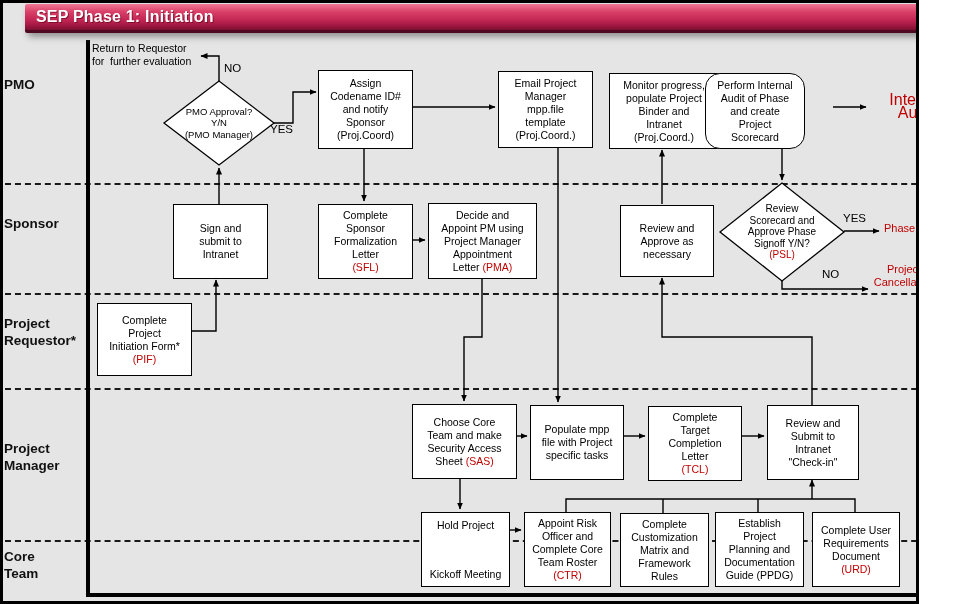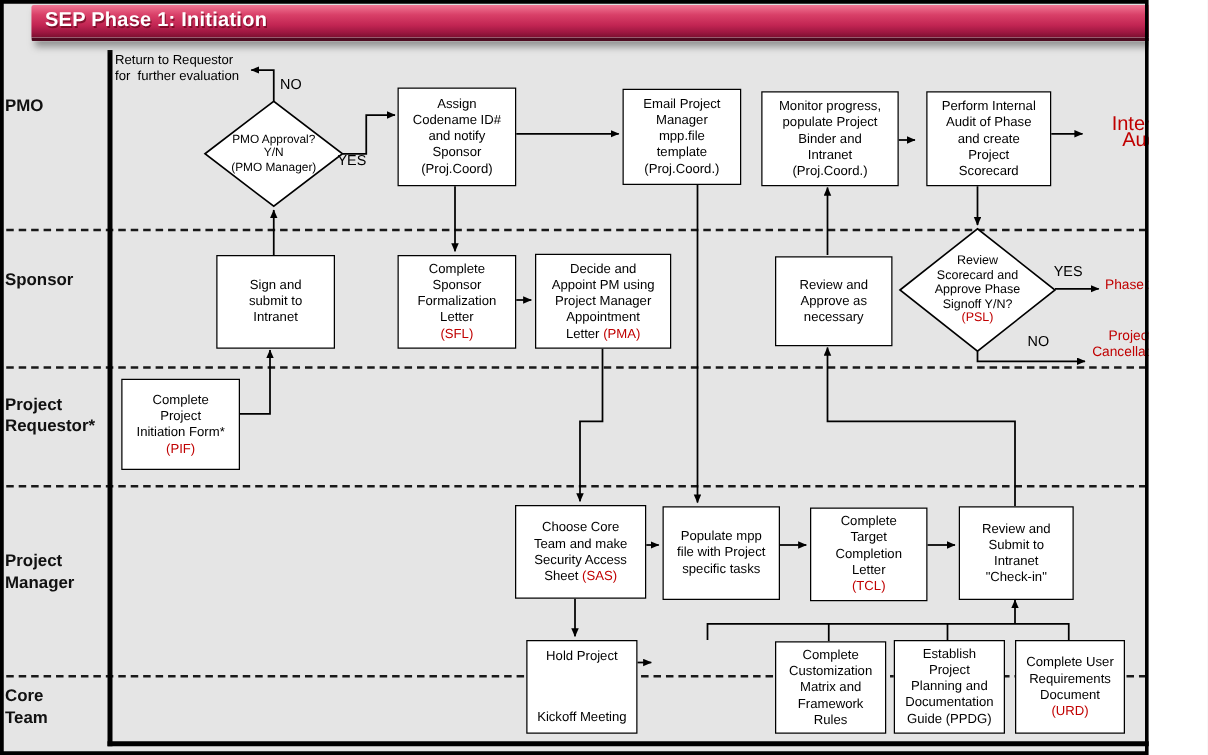"Perform Internal" div.pbox { border-radius: none -> 15px; left: 741px -> 705px }
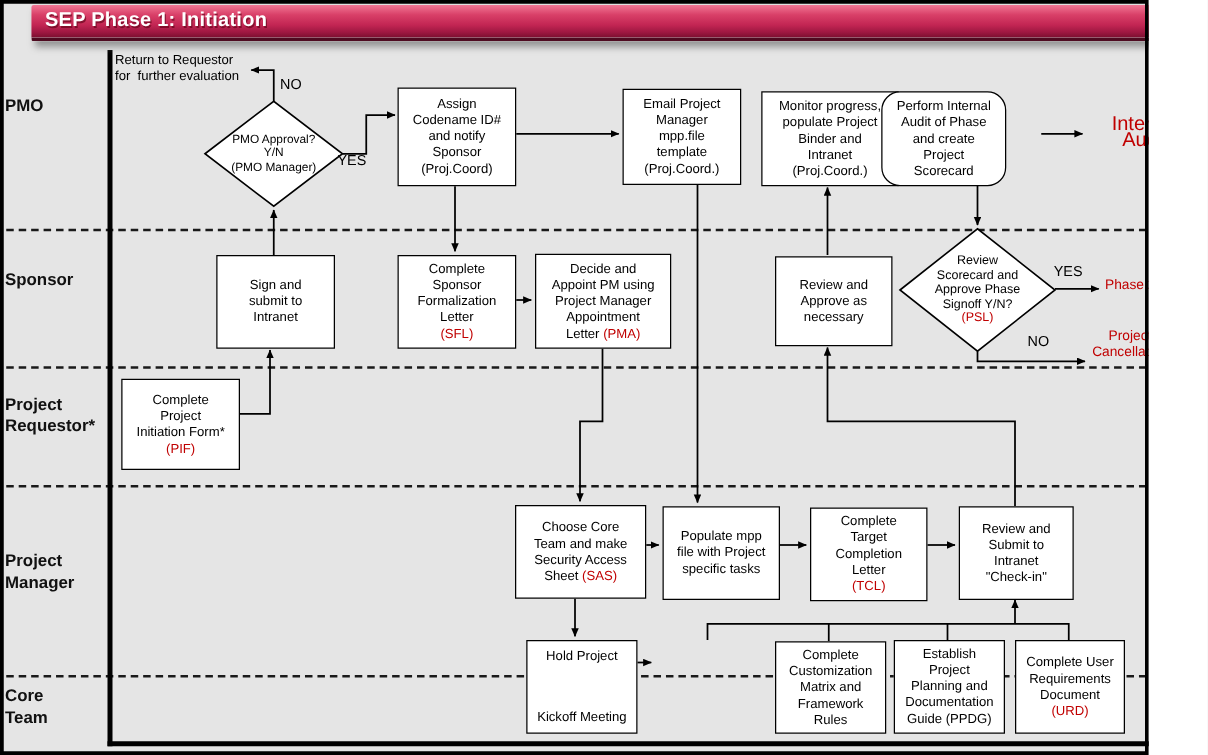"Appoint Risk" div.pbox { html: none -> <div> <div><span>Appoint Risk</span></div> <div><span>Officer and</span></div> <div><span>Complete Core</span></div> <div><span>Team Roster</span></div> <div><span>(CTR)</span></div> </div> }
